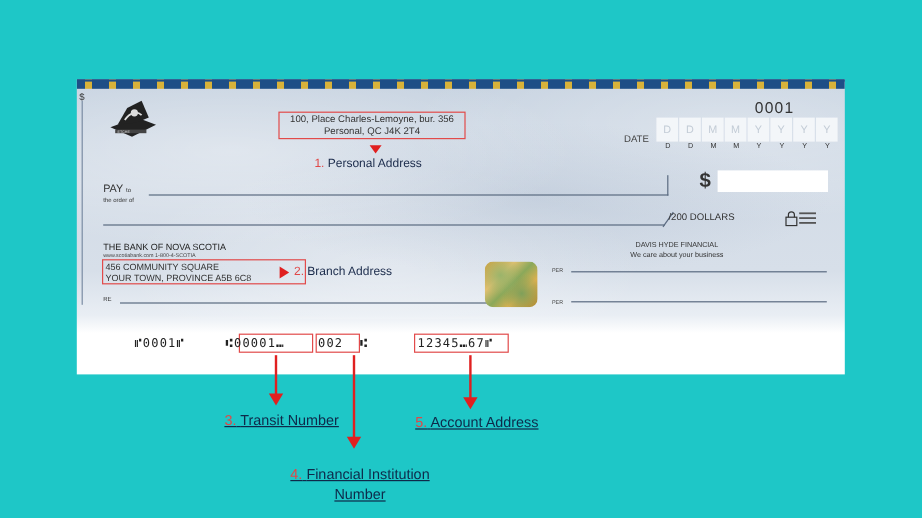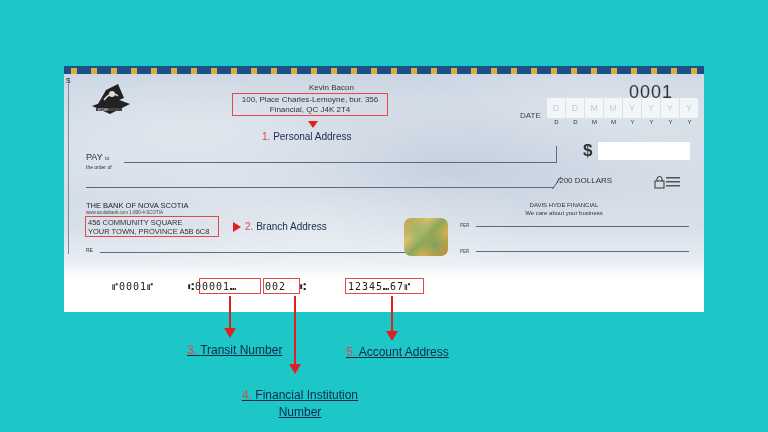"Kevin Bacon" div.abs { html: <div>Kevin Bacon</div> -> none }
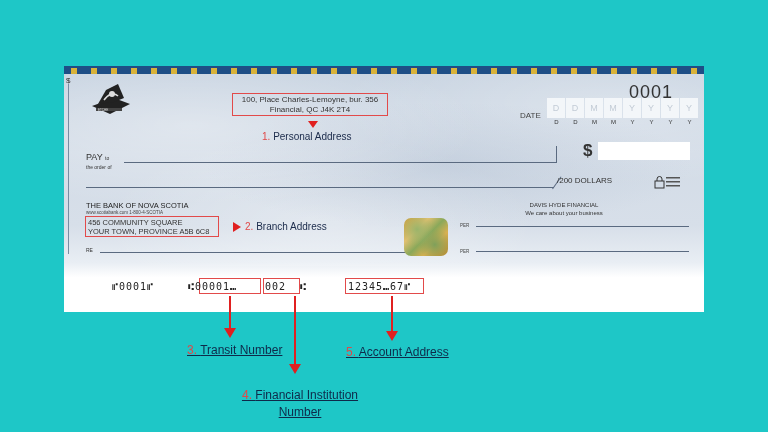"0001" .cheque-no { font-size: 18px -> 13px }
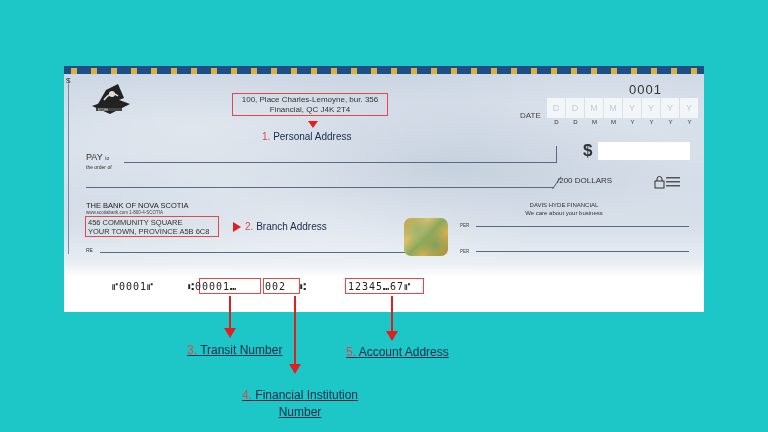"Financial, QC J4K 2T4" div { text: Financial -> Personal }
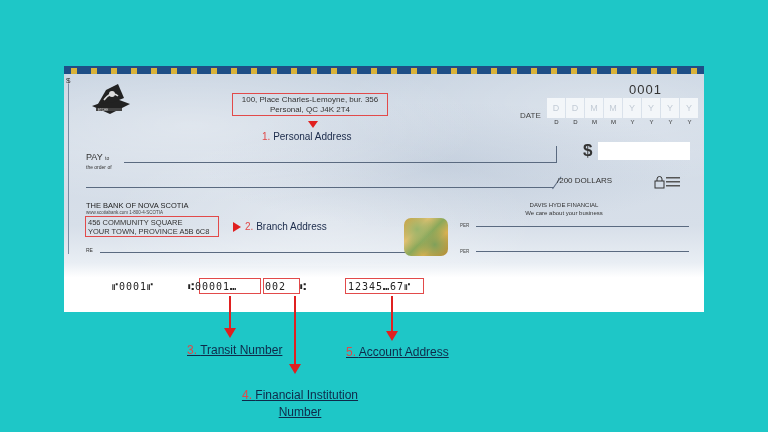"456 COMMUNITY SQUARE" .branch-box { width: 134px -> 170px }
